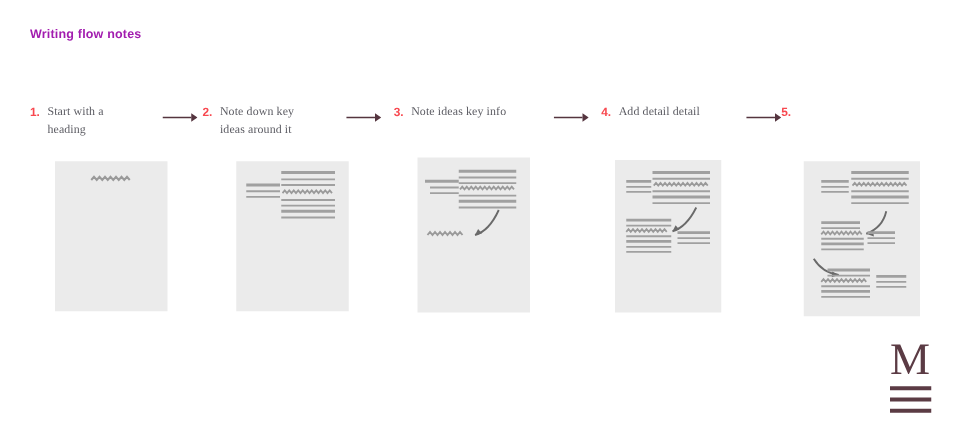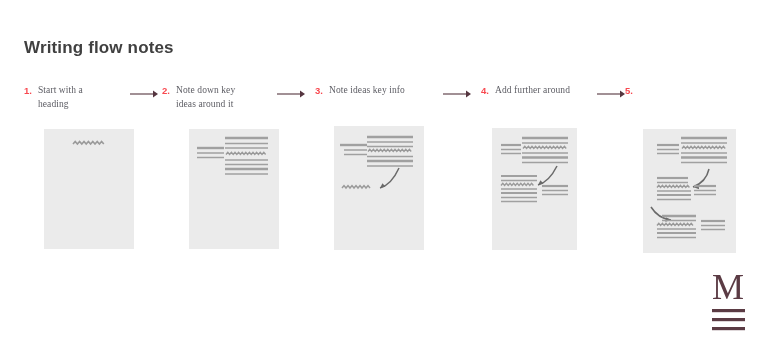"Writing flow notes" #page-title { color: #404040 -> #a21caf; font-size: 17px -> 10px; top: 38px -> 22px }
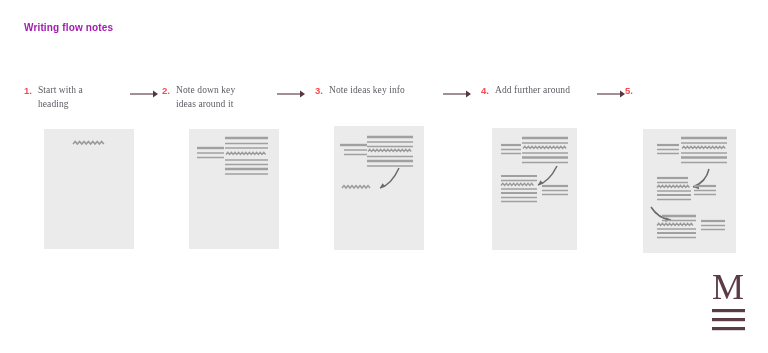"Add further around" span.step-label { text: further around -> detail detail }
